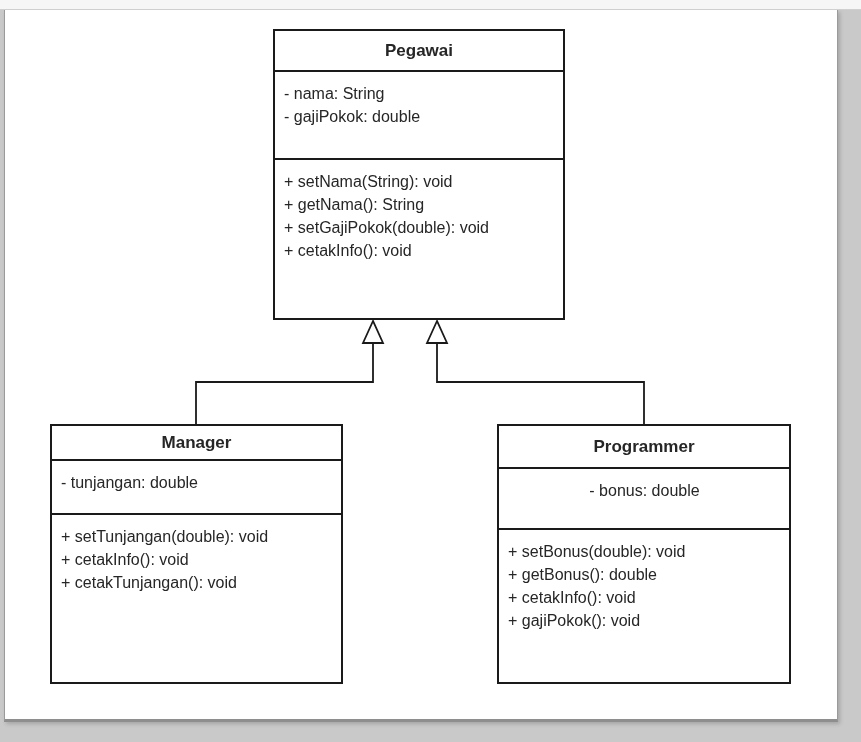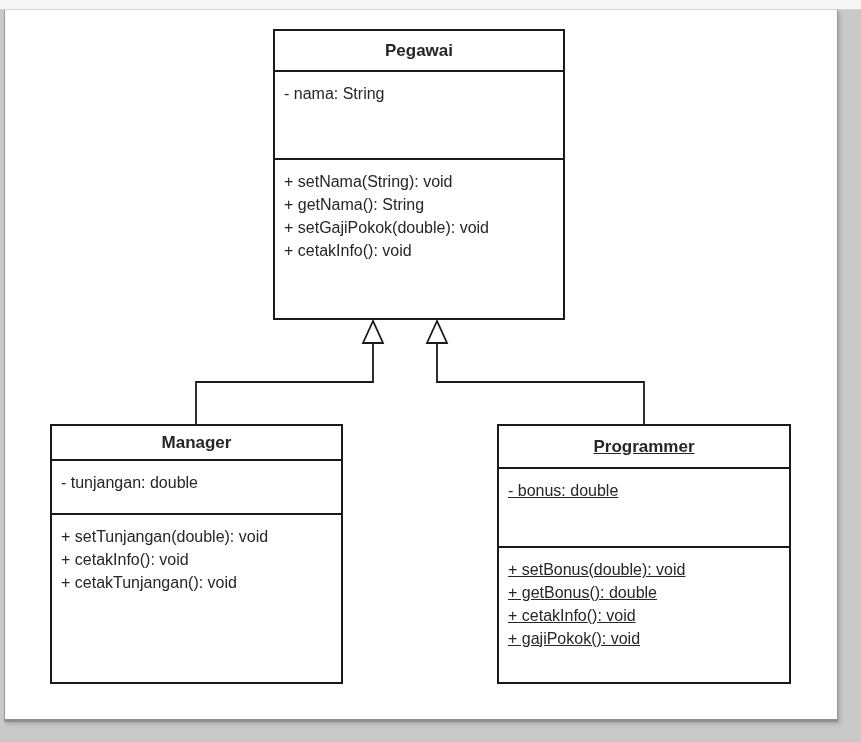"- gajiPokok: double" div.uml-line { html: none -> <div>- gajiPokok: double</div> }
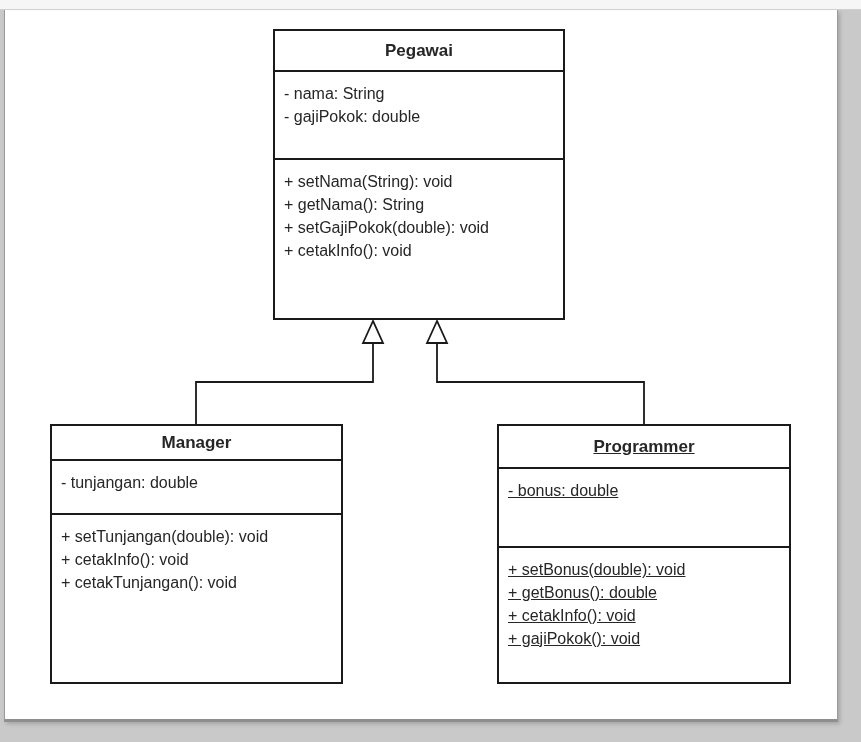"Programmer" div.uml-box { text-decoration: underline -> none }
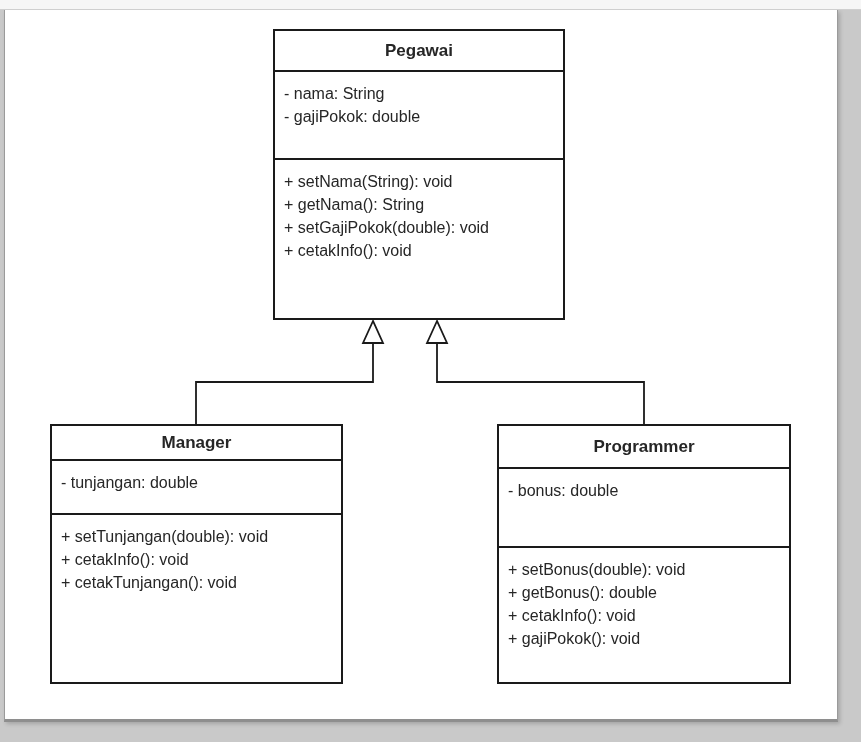"- bonus: double" div.uml-sec { height: 77px -> 59px; text-align: none -> center }
